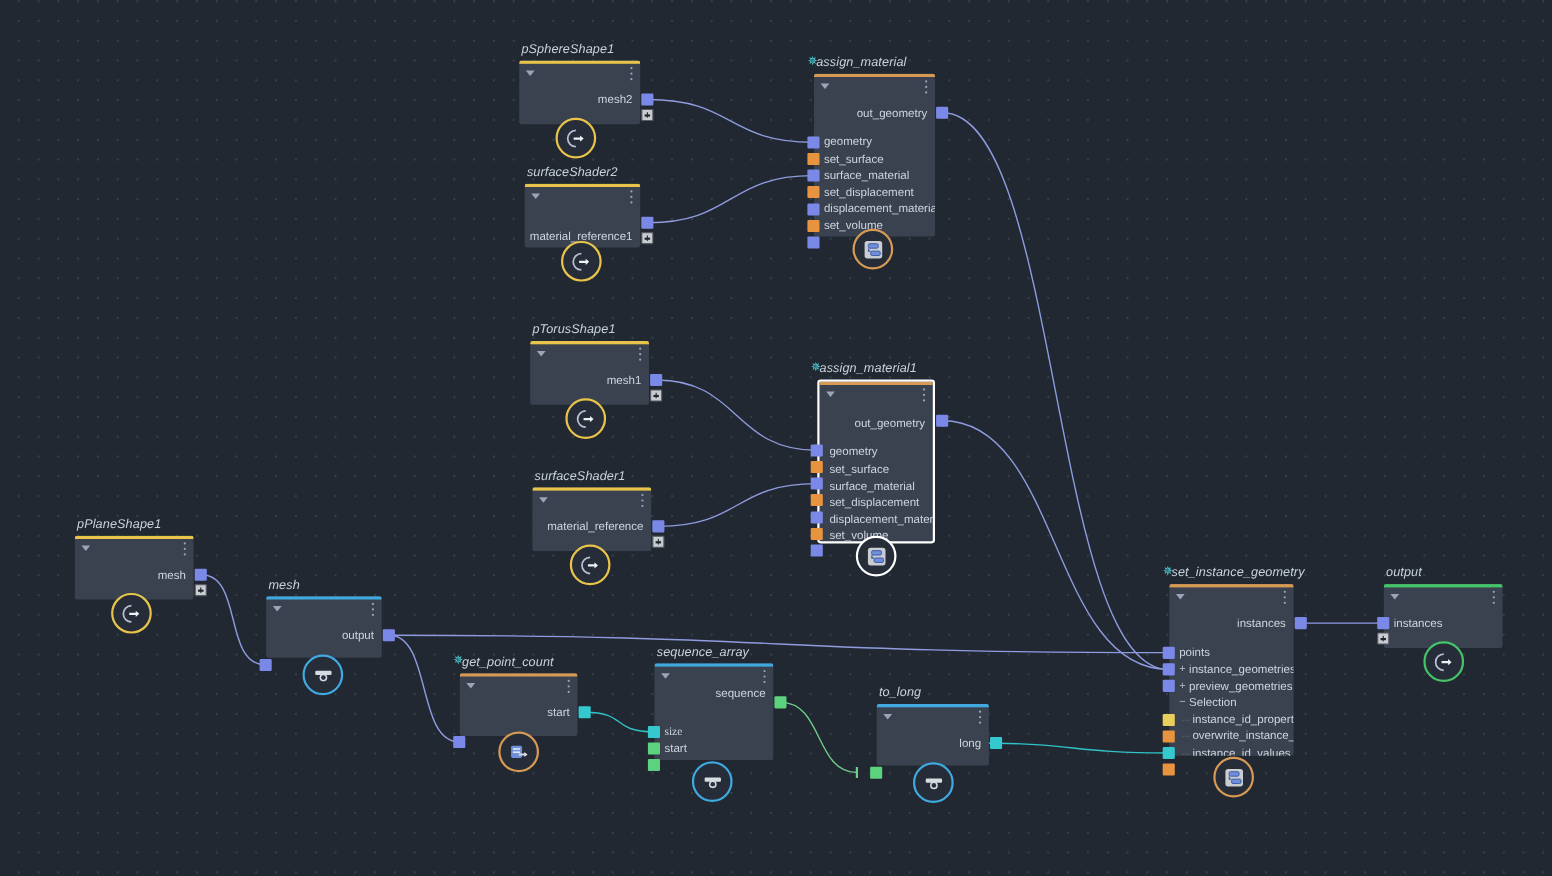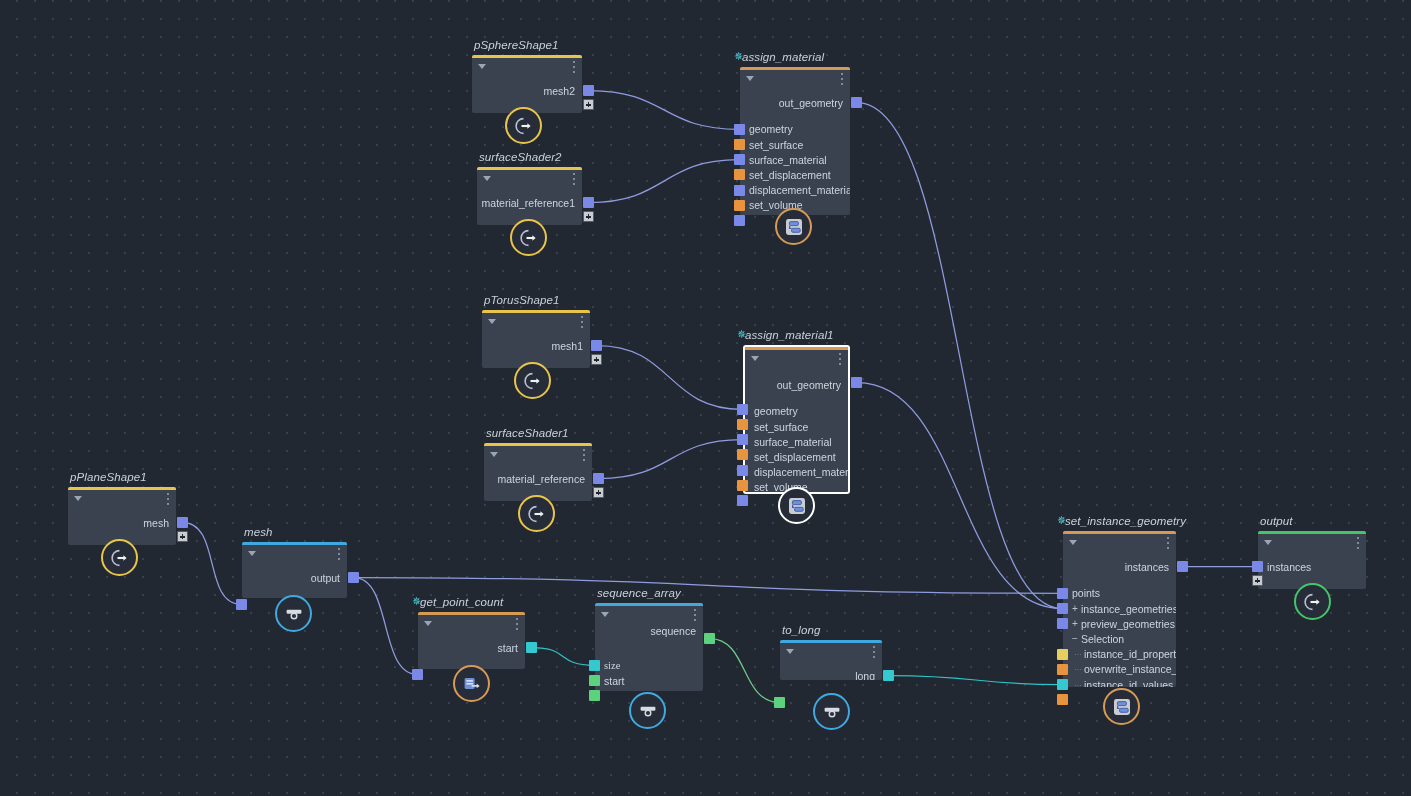"material_reference1" div.port-row { top: 28px -> 40px }
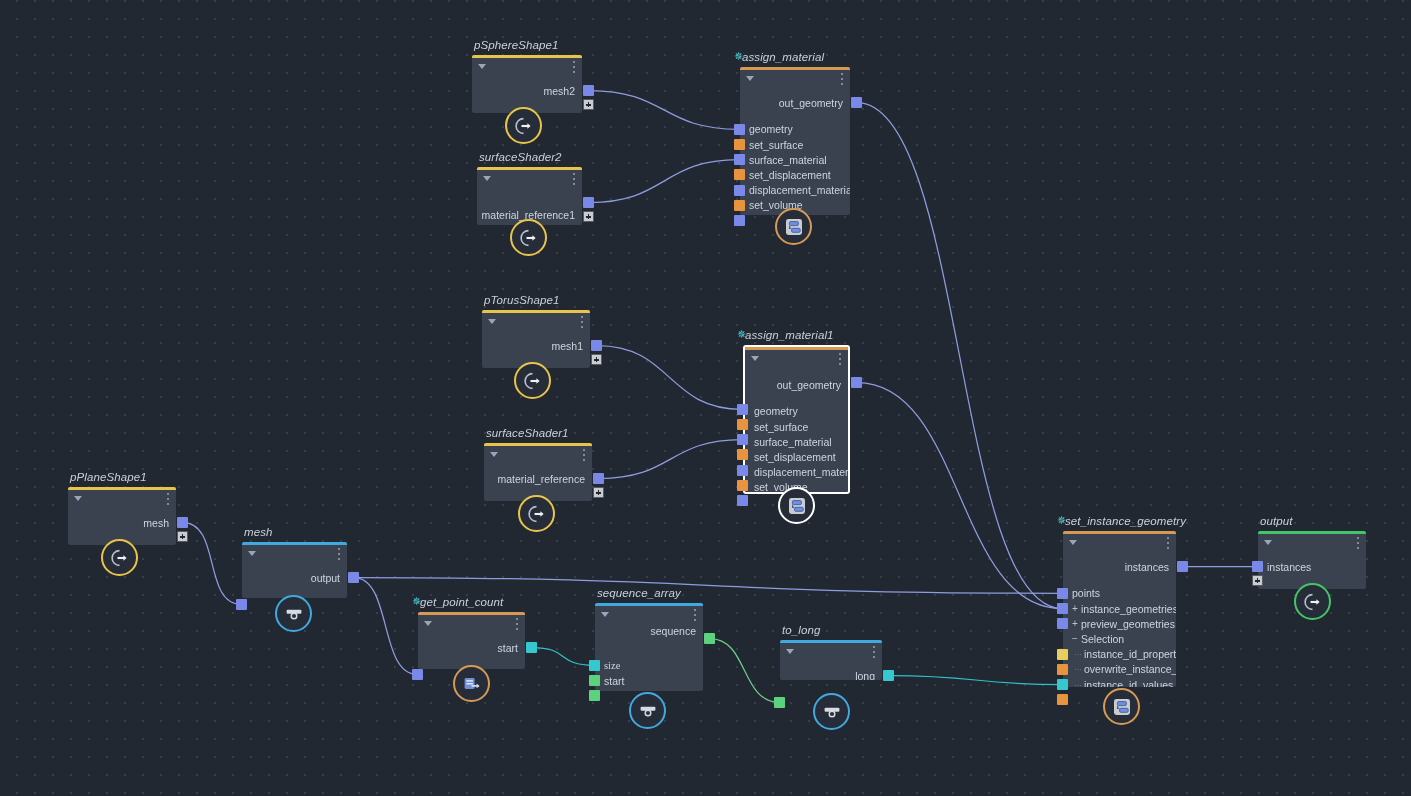"to_long" div.node { height: 40px -> 56px; left: 780px -> 797px }
